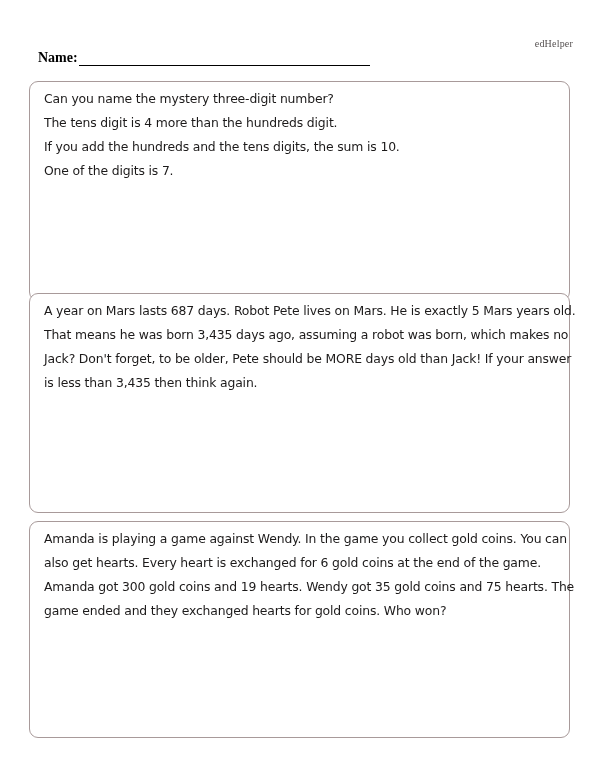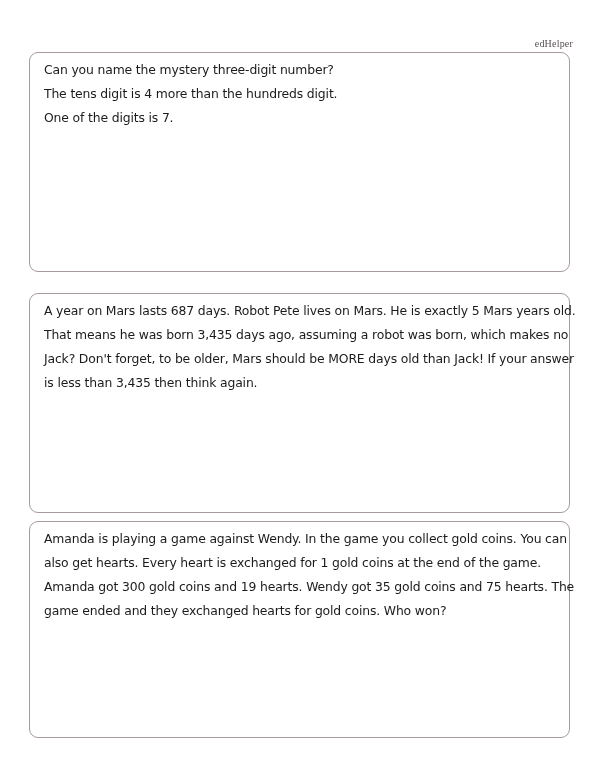"Can you name the mystery" #qbox-1 { top: 52px -> 81px }
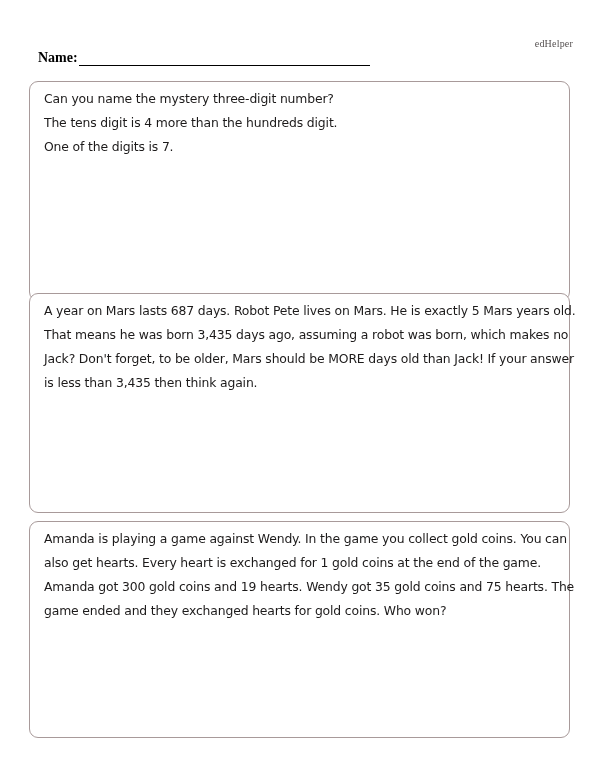"If you add the hundreds" div.qline { html: none -> <div>If you add the hundreds and the tens digits, the sum is 10.</div> }
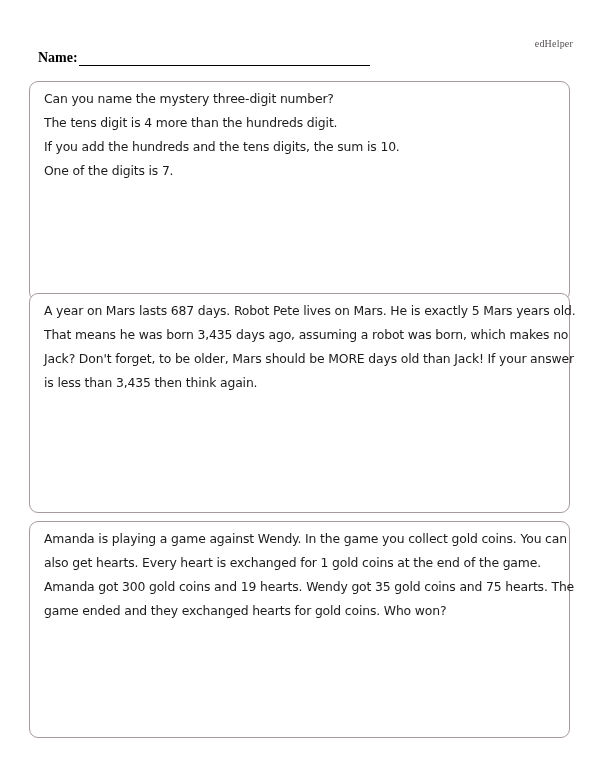"Jack? Don't forget, to be" div.qline { text: Mars -> Pete }
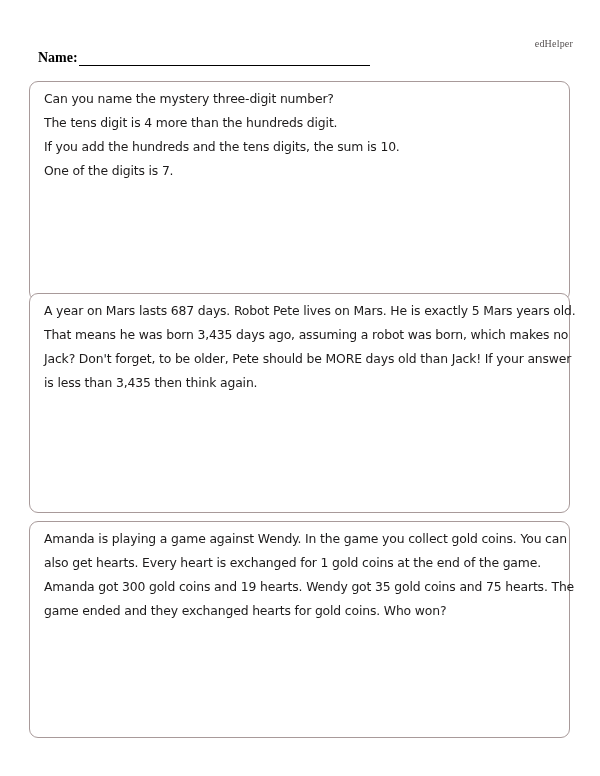"also get hearts. Every heart" div.qline { text: 1 -> 6 }
